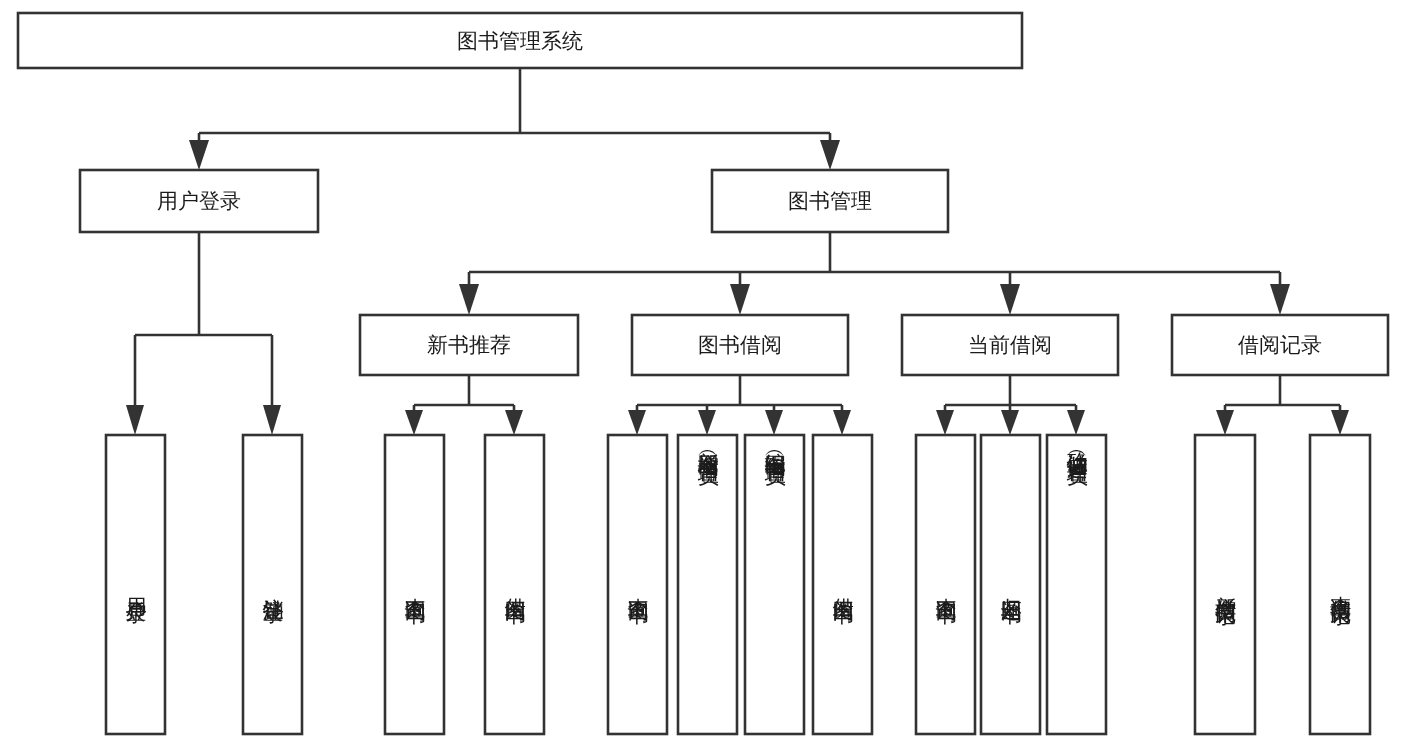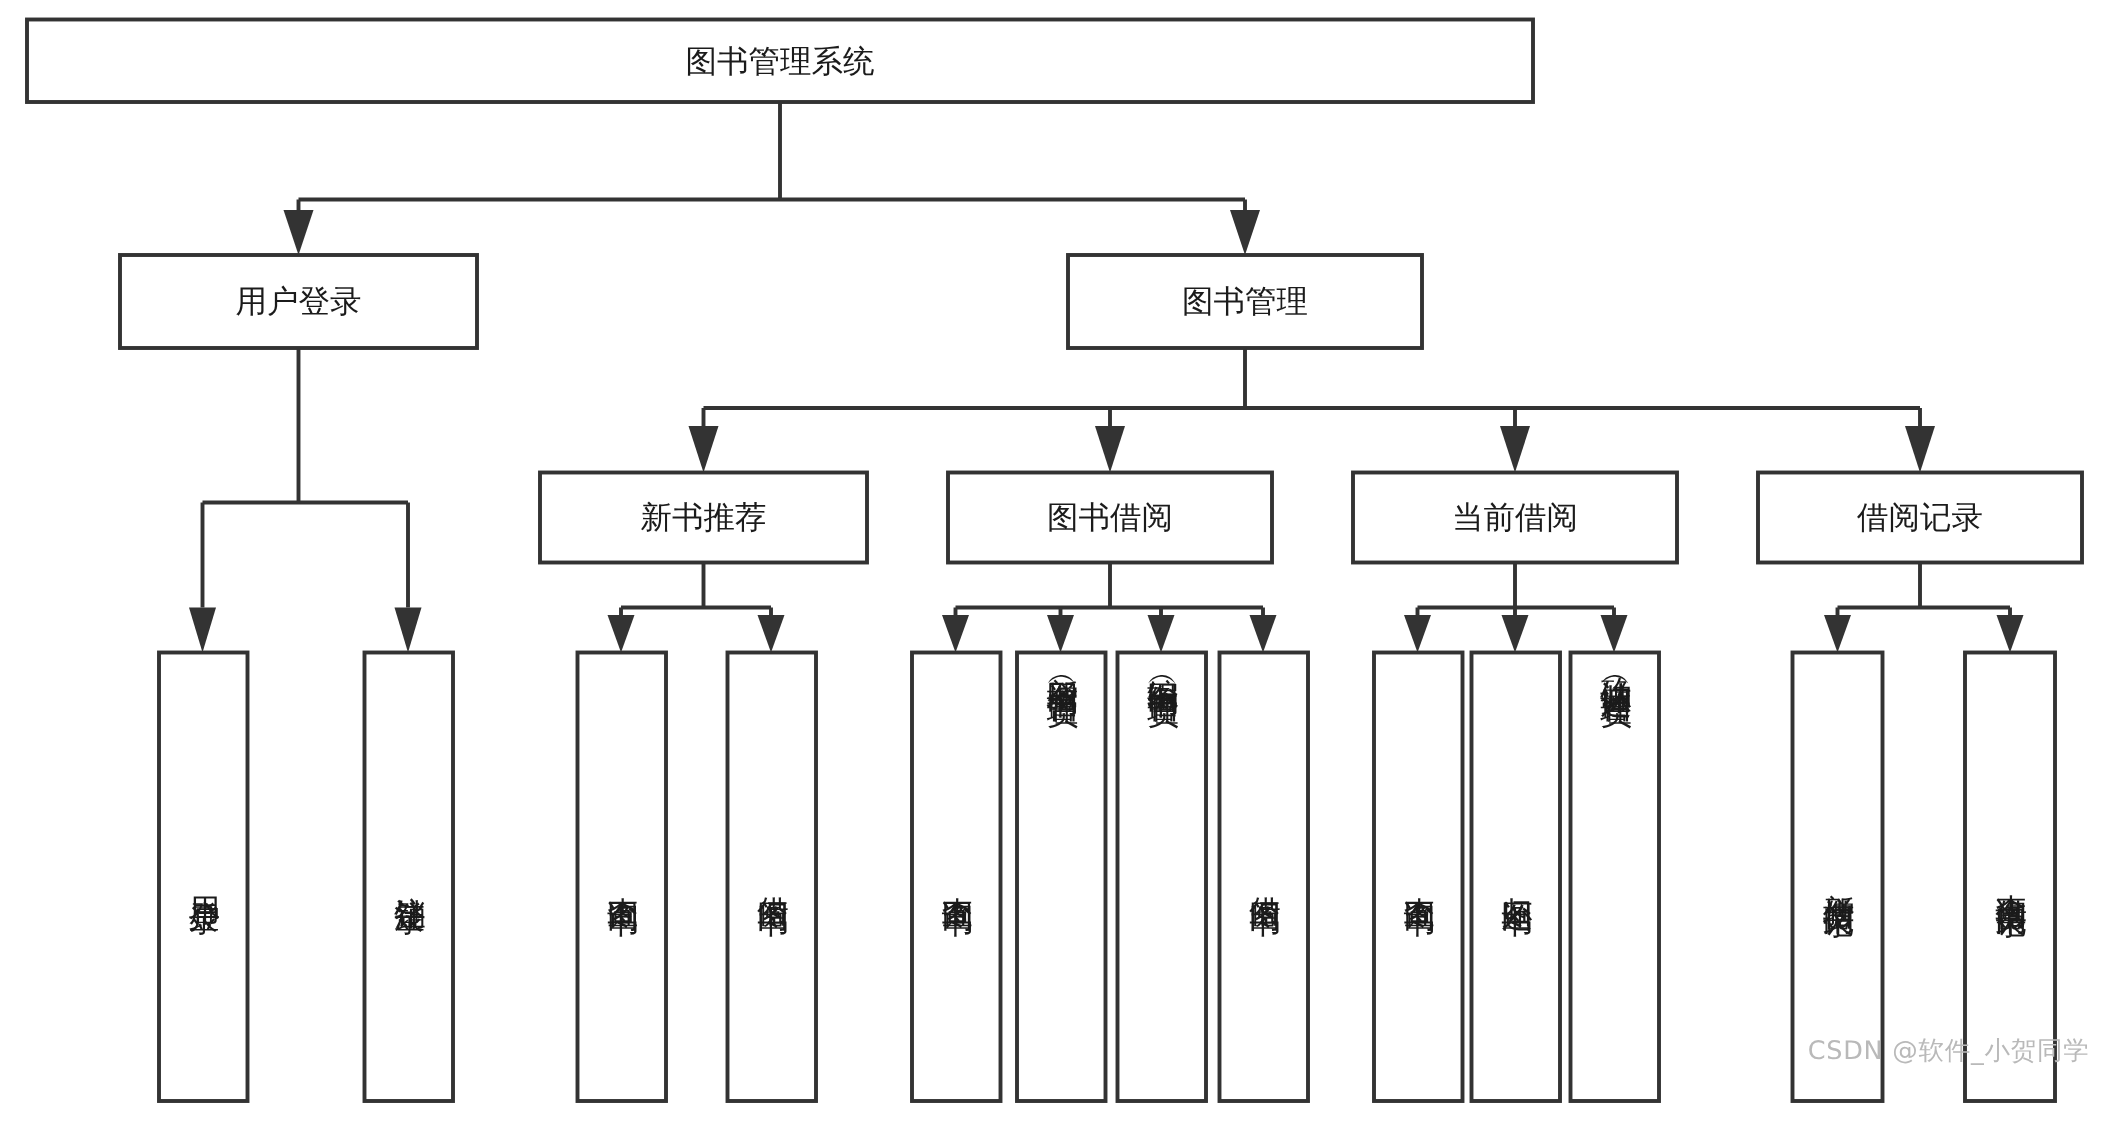"CSDN @软件_小贺同学" div.watermark { html: <div>CSDN @软件_小贺同学</div> -> none }
